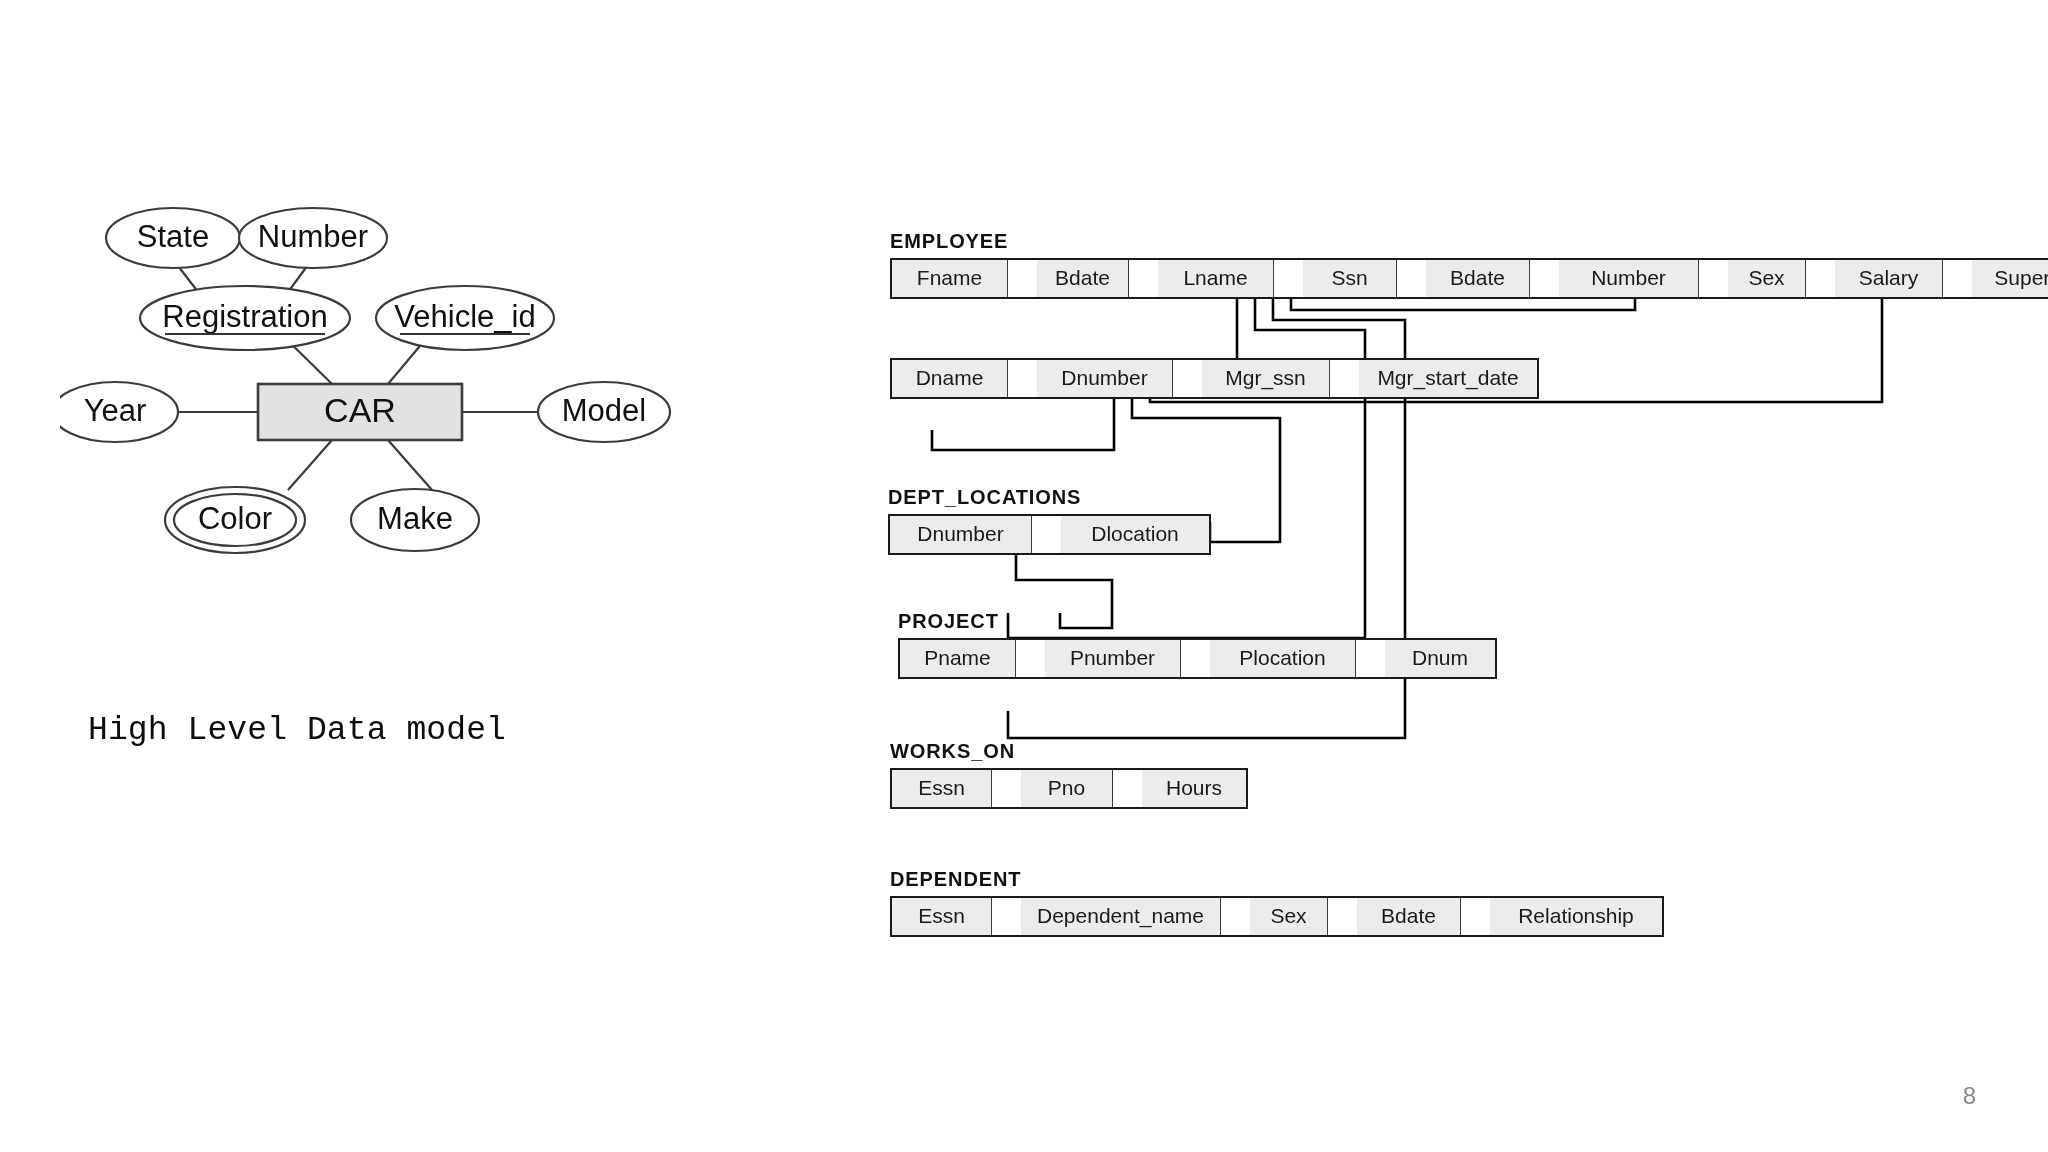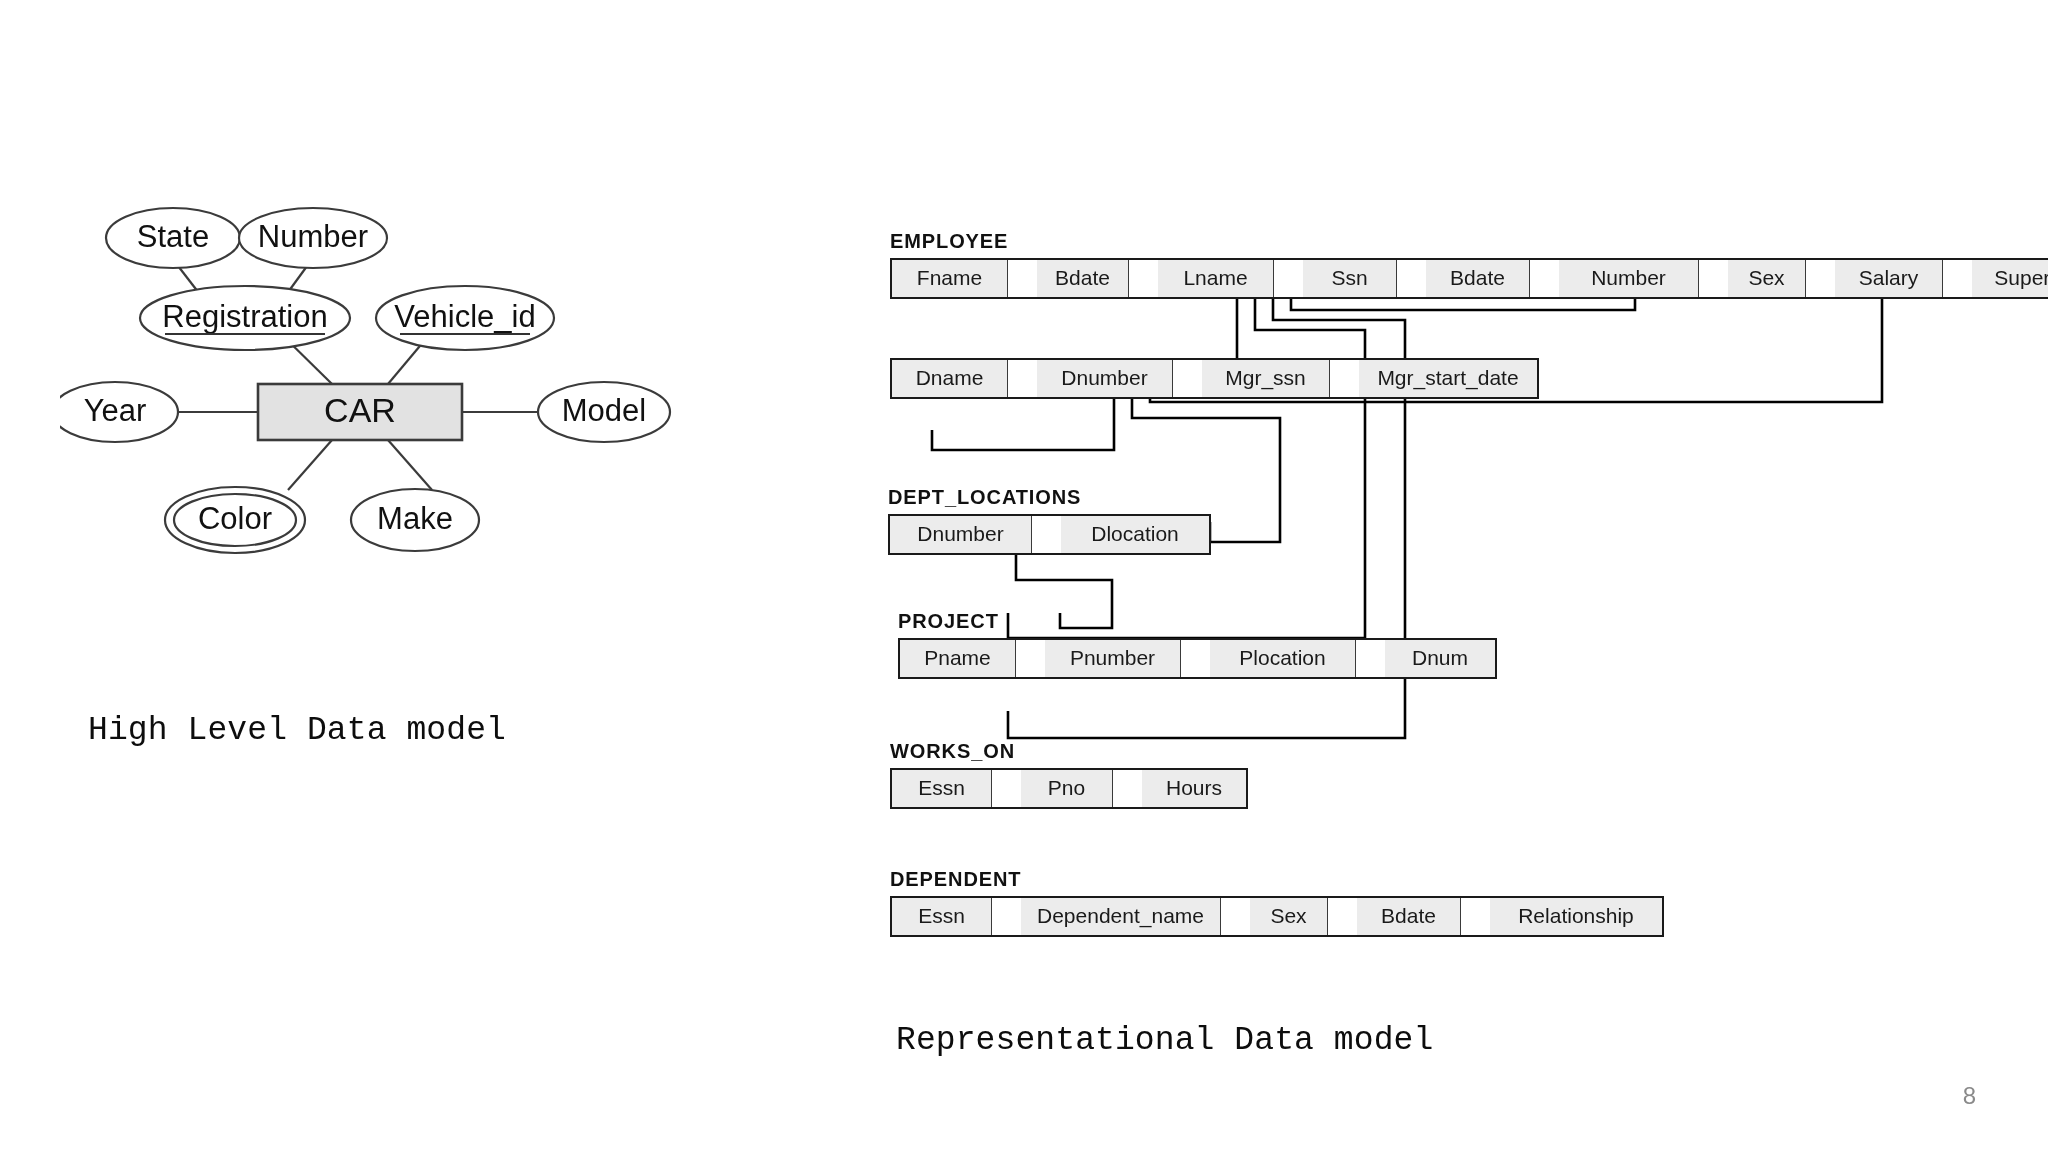"Representational Data model" div.caption { html: <div>Representational Data model</div> -> none }
